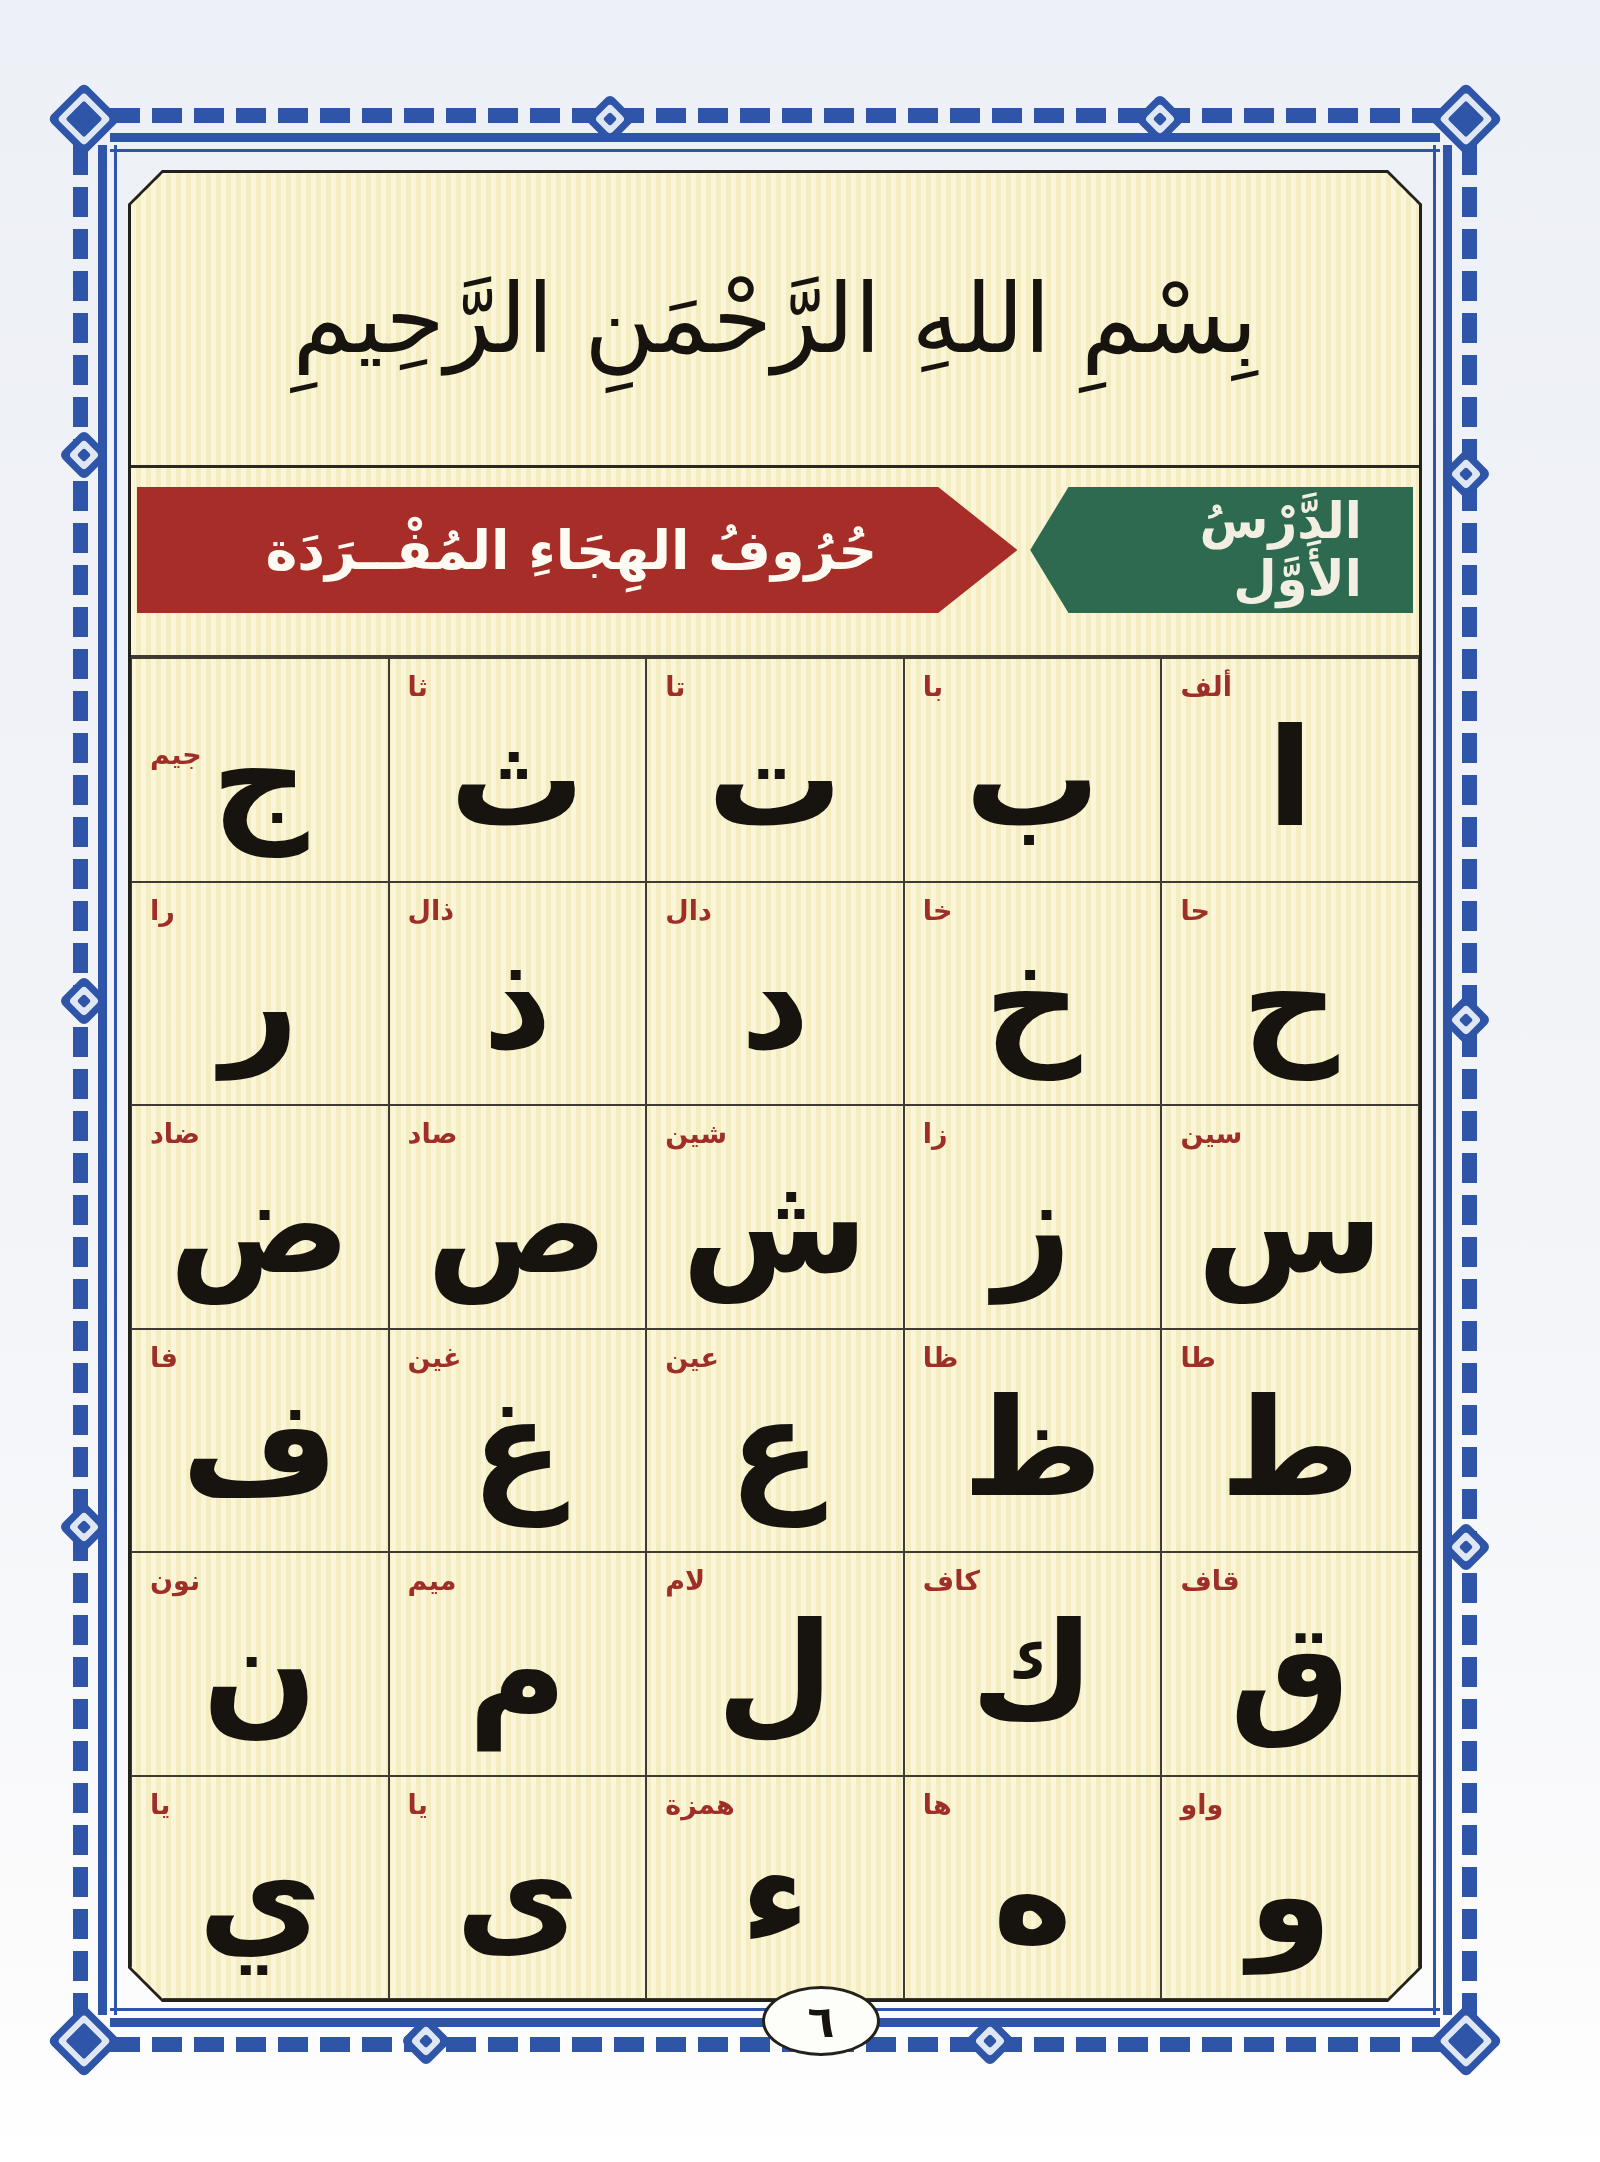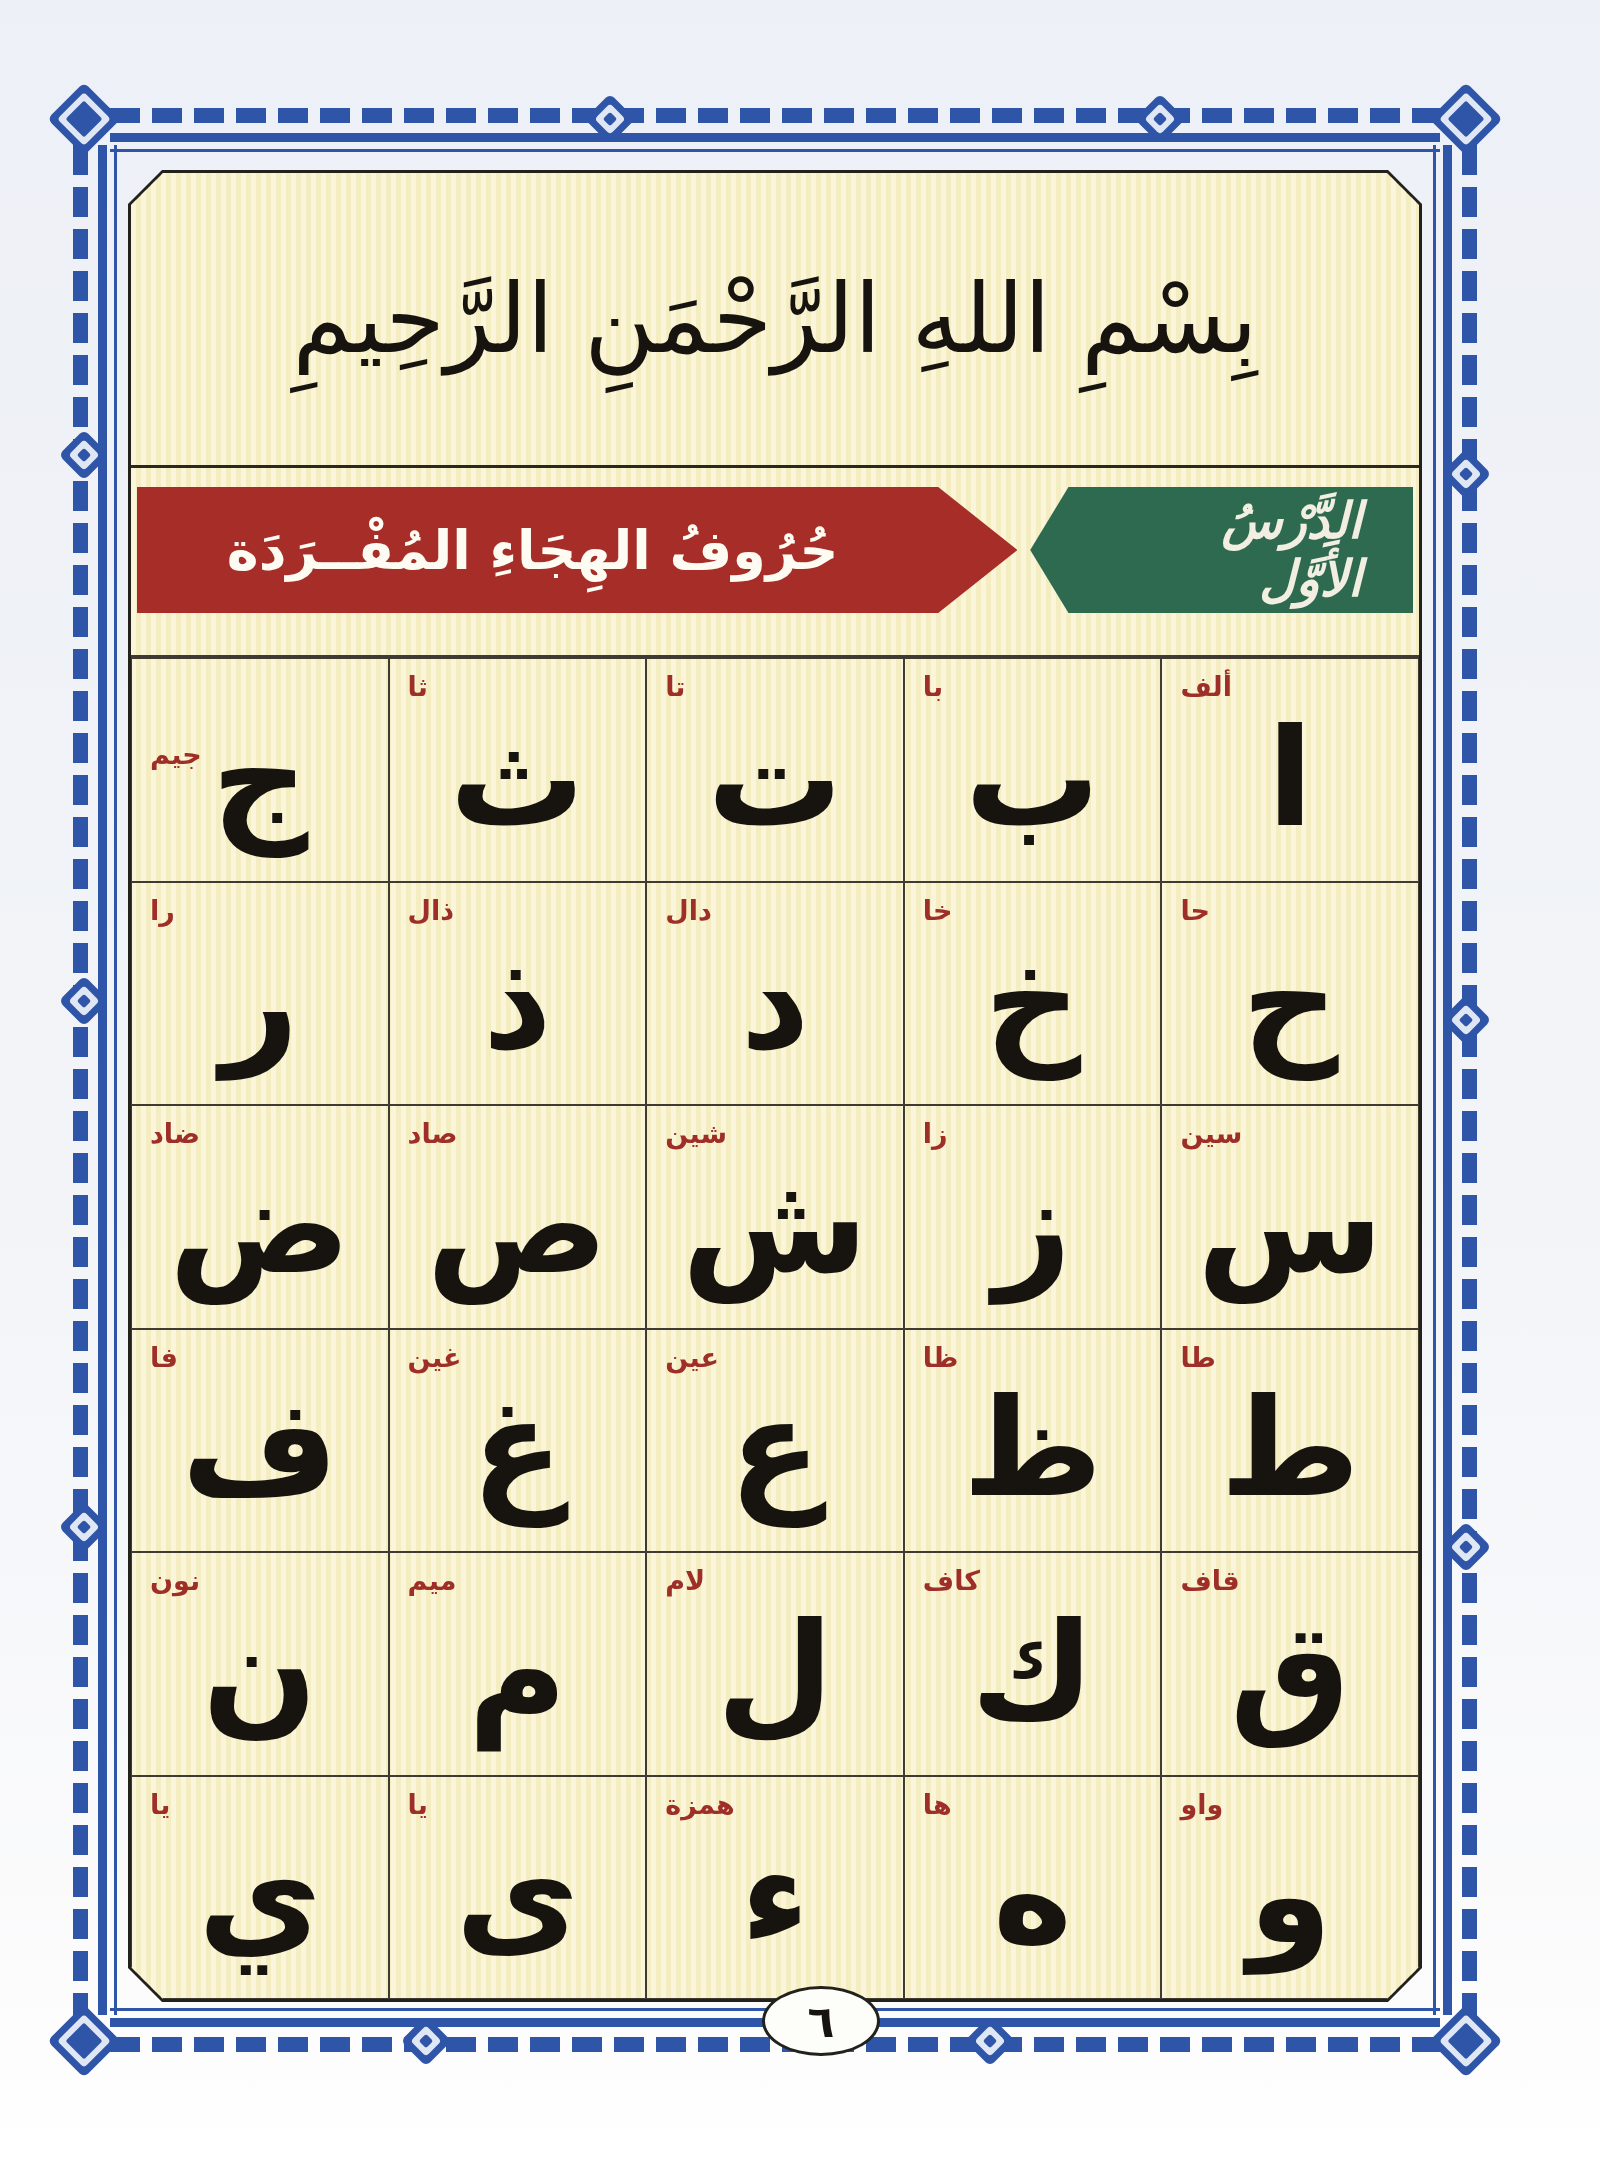"حُرُوفُ الهِجَاءِ المُفْــرَدَة" .banner.red { justify-content: center -> none }
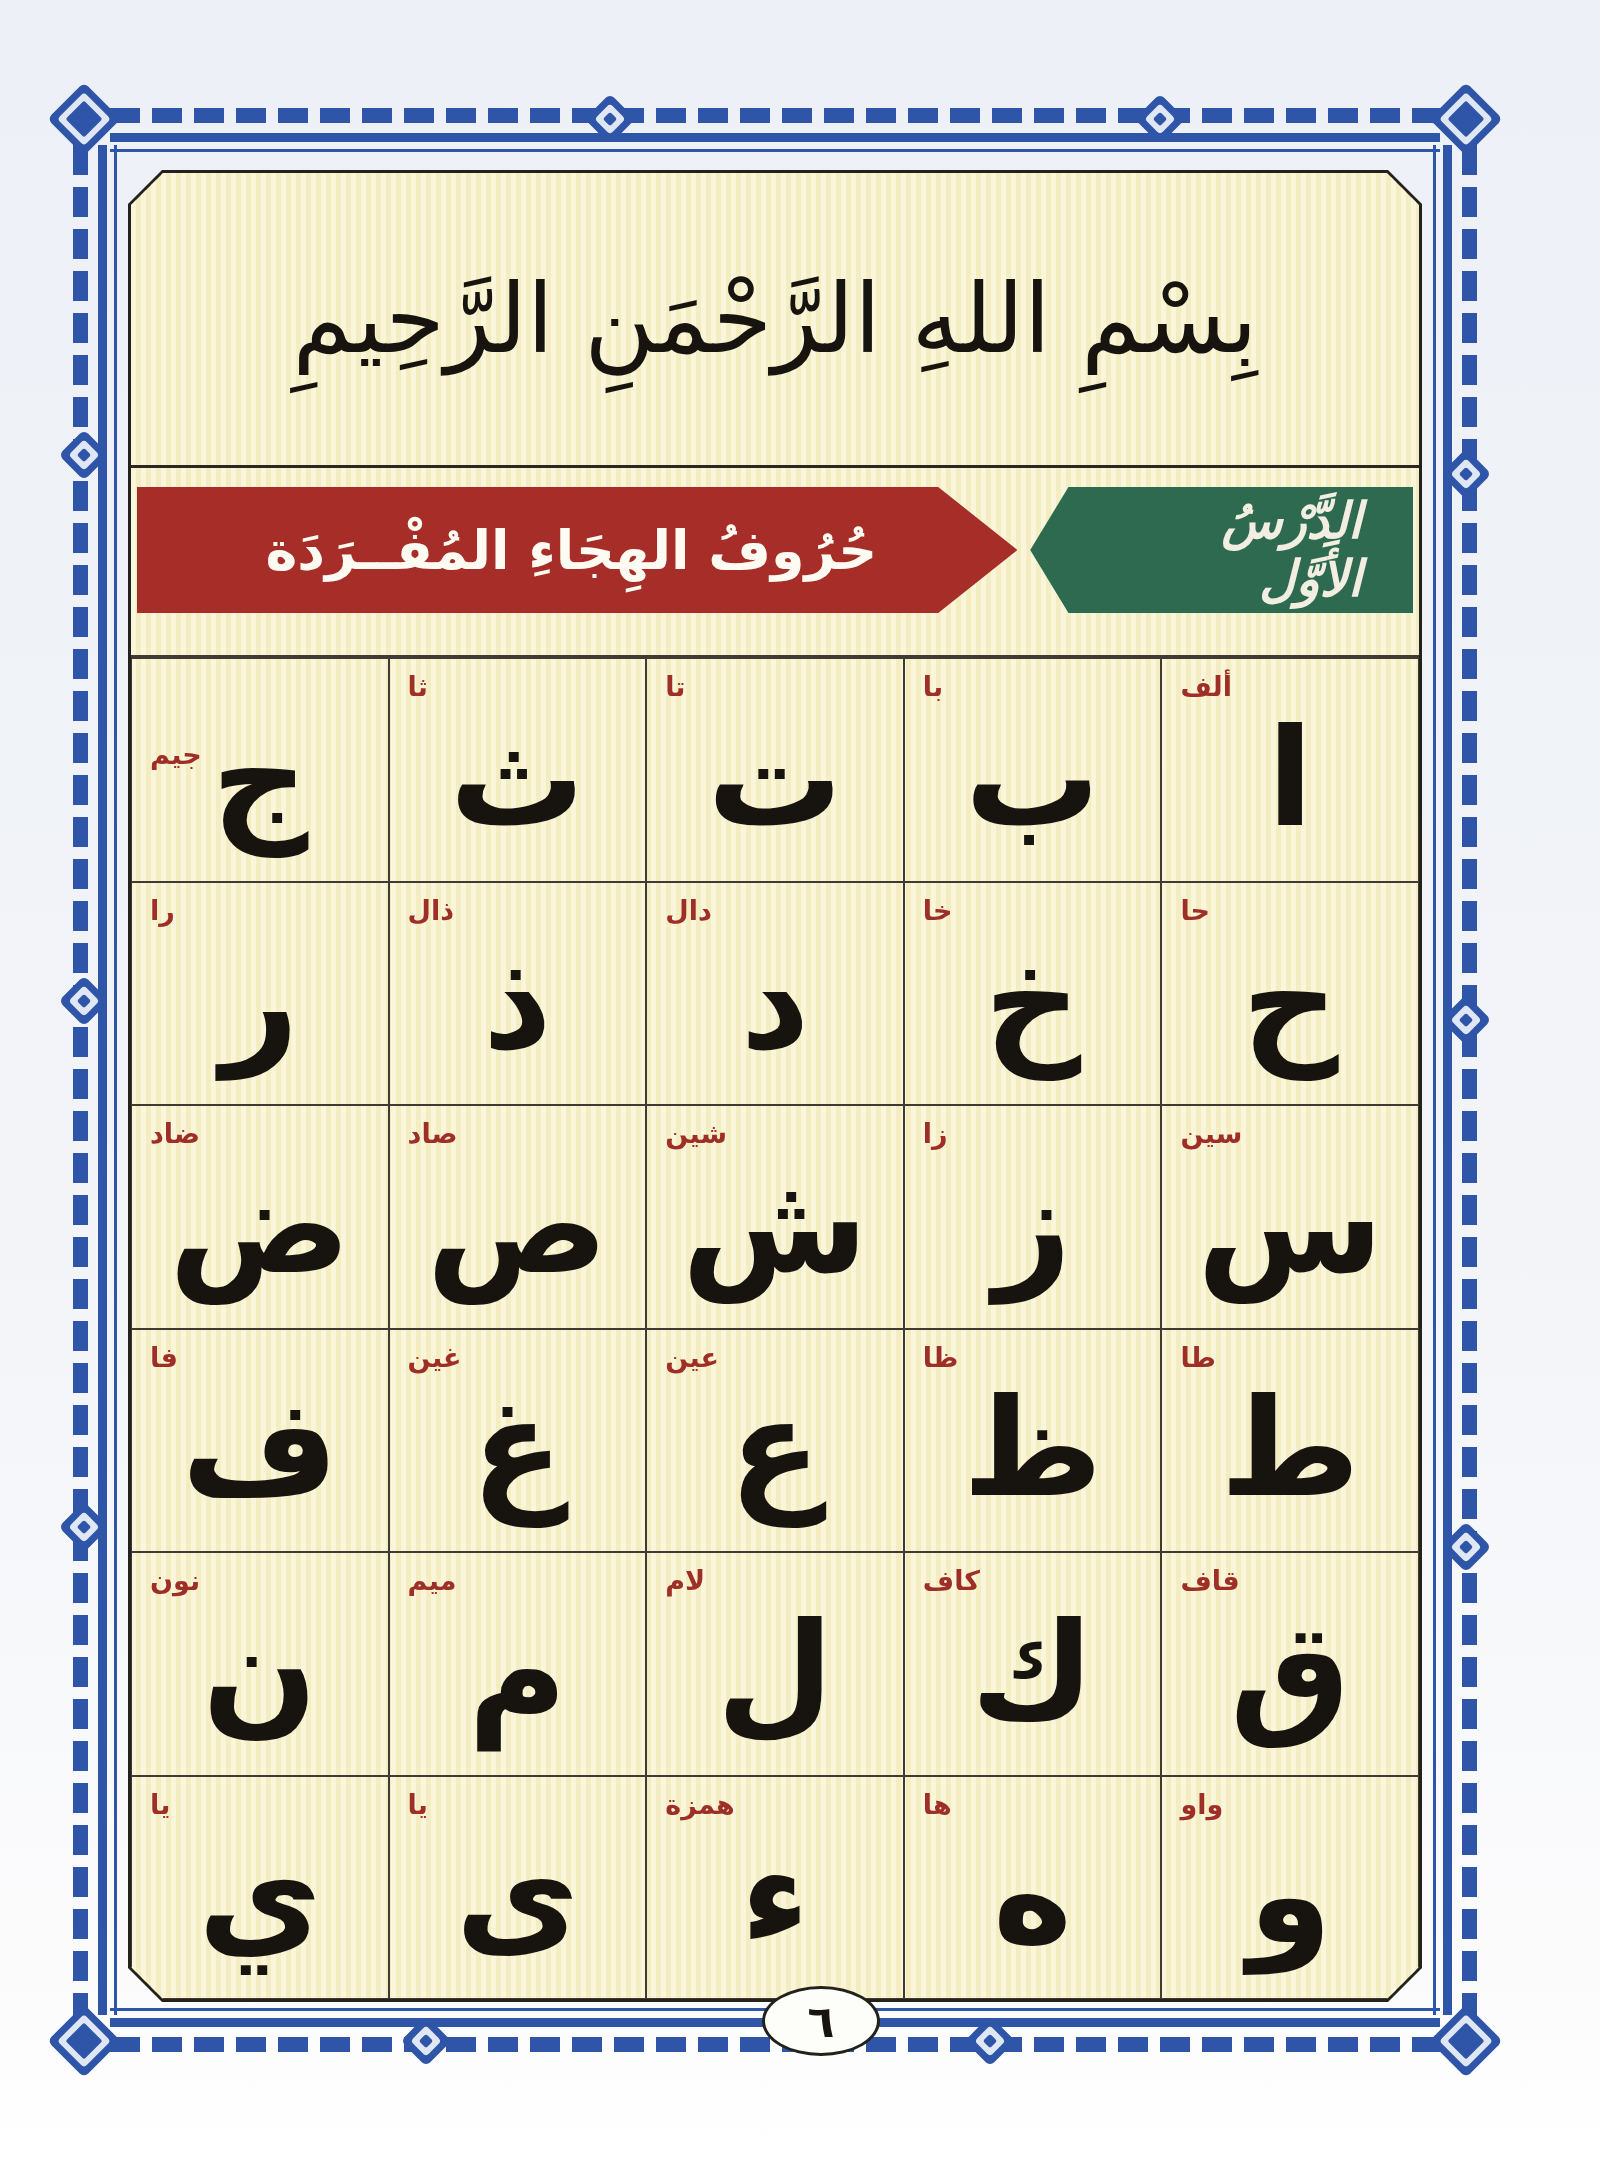"الدَّرْسُ الأَوَّل" .banner.green { font-style: italic -> none }
